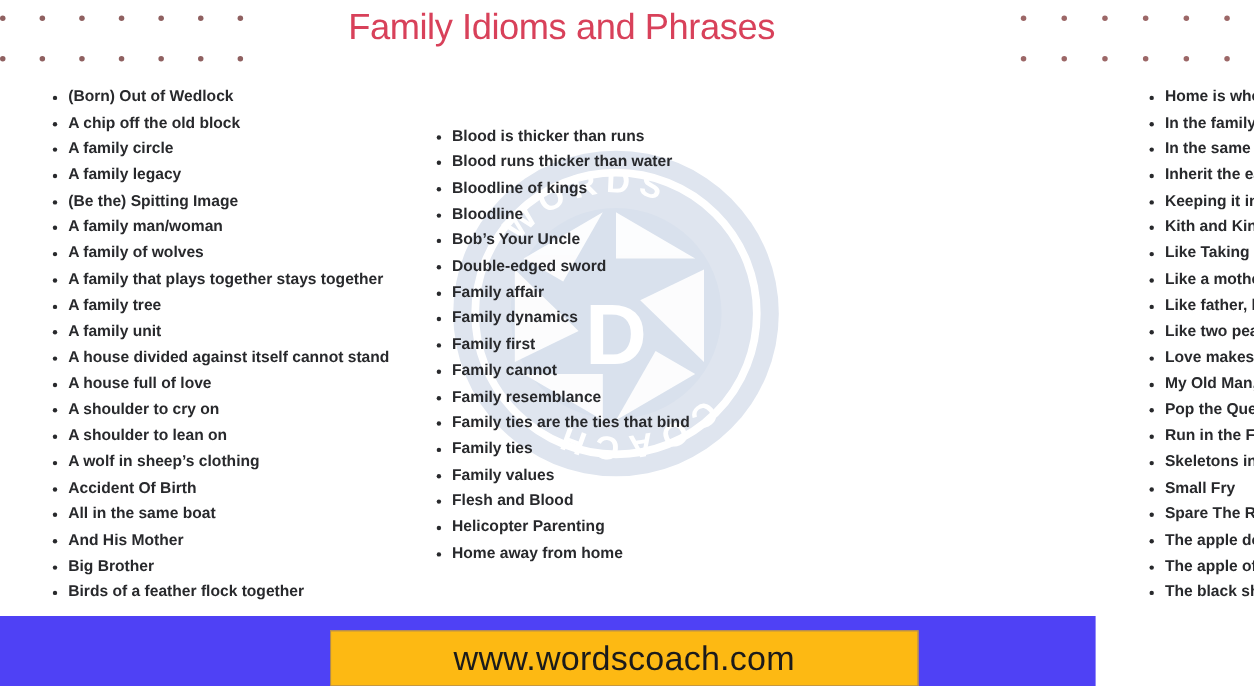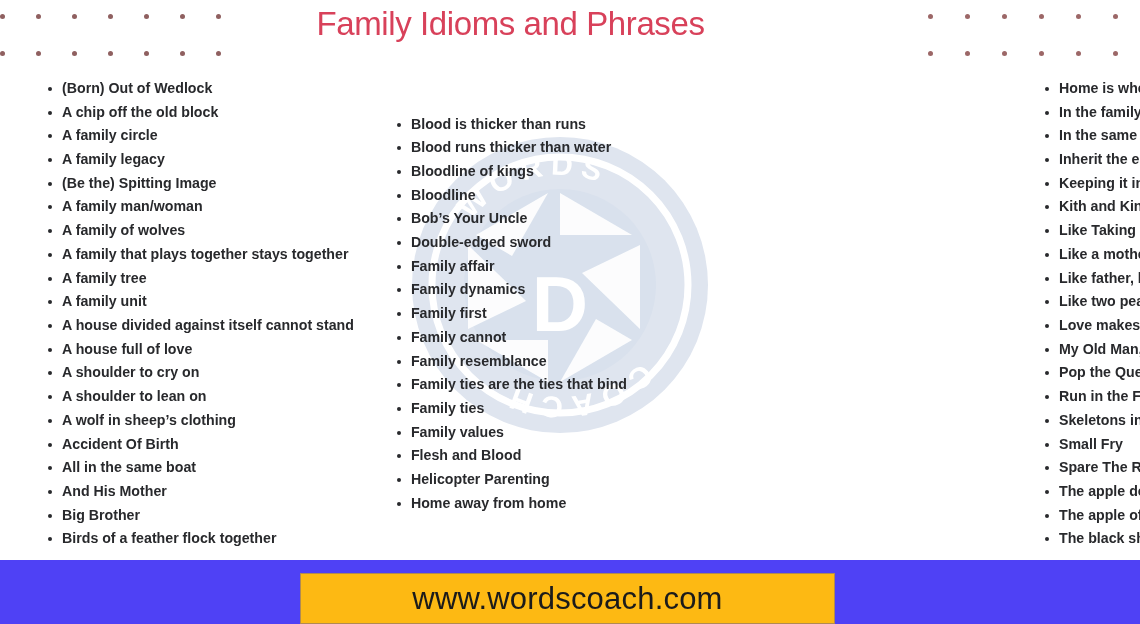"www.wordscoach.com" .footer { width: 1140px -> 996px }
